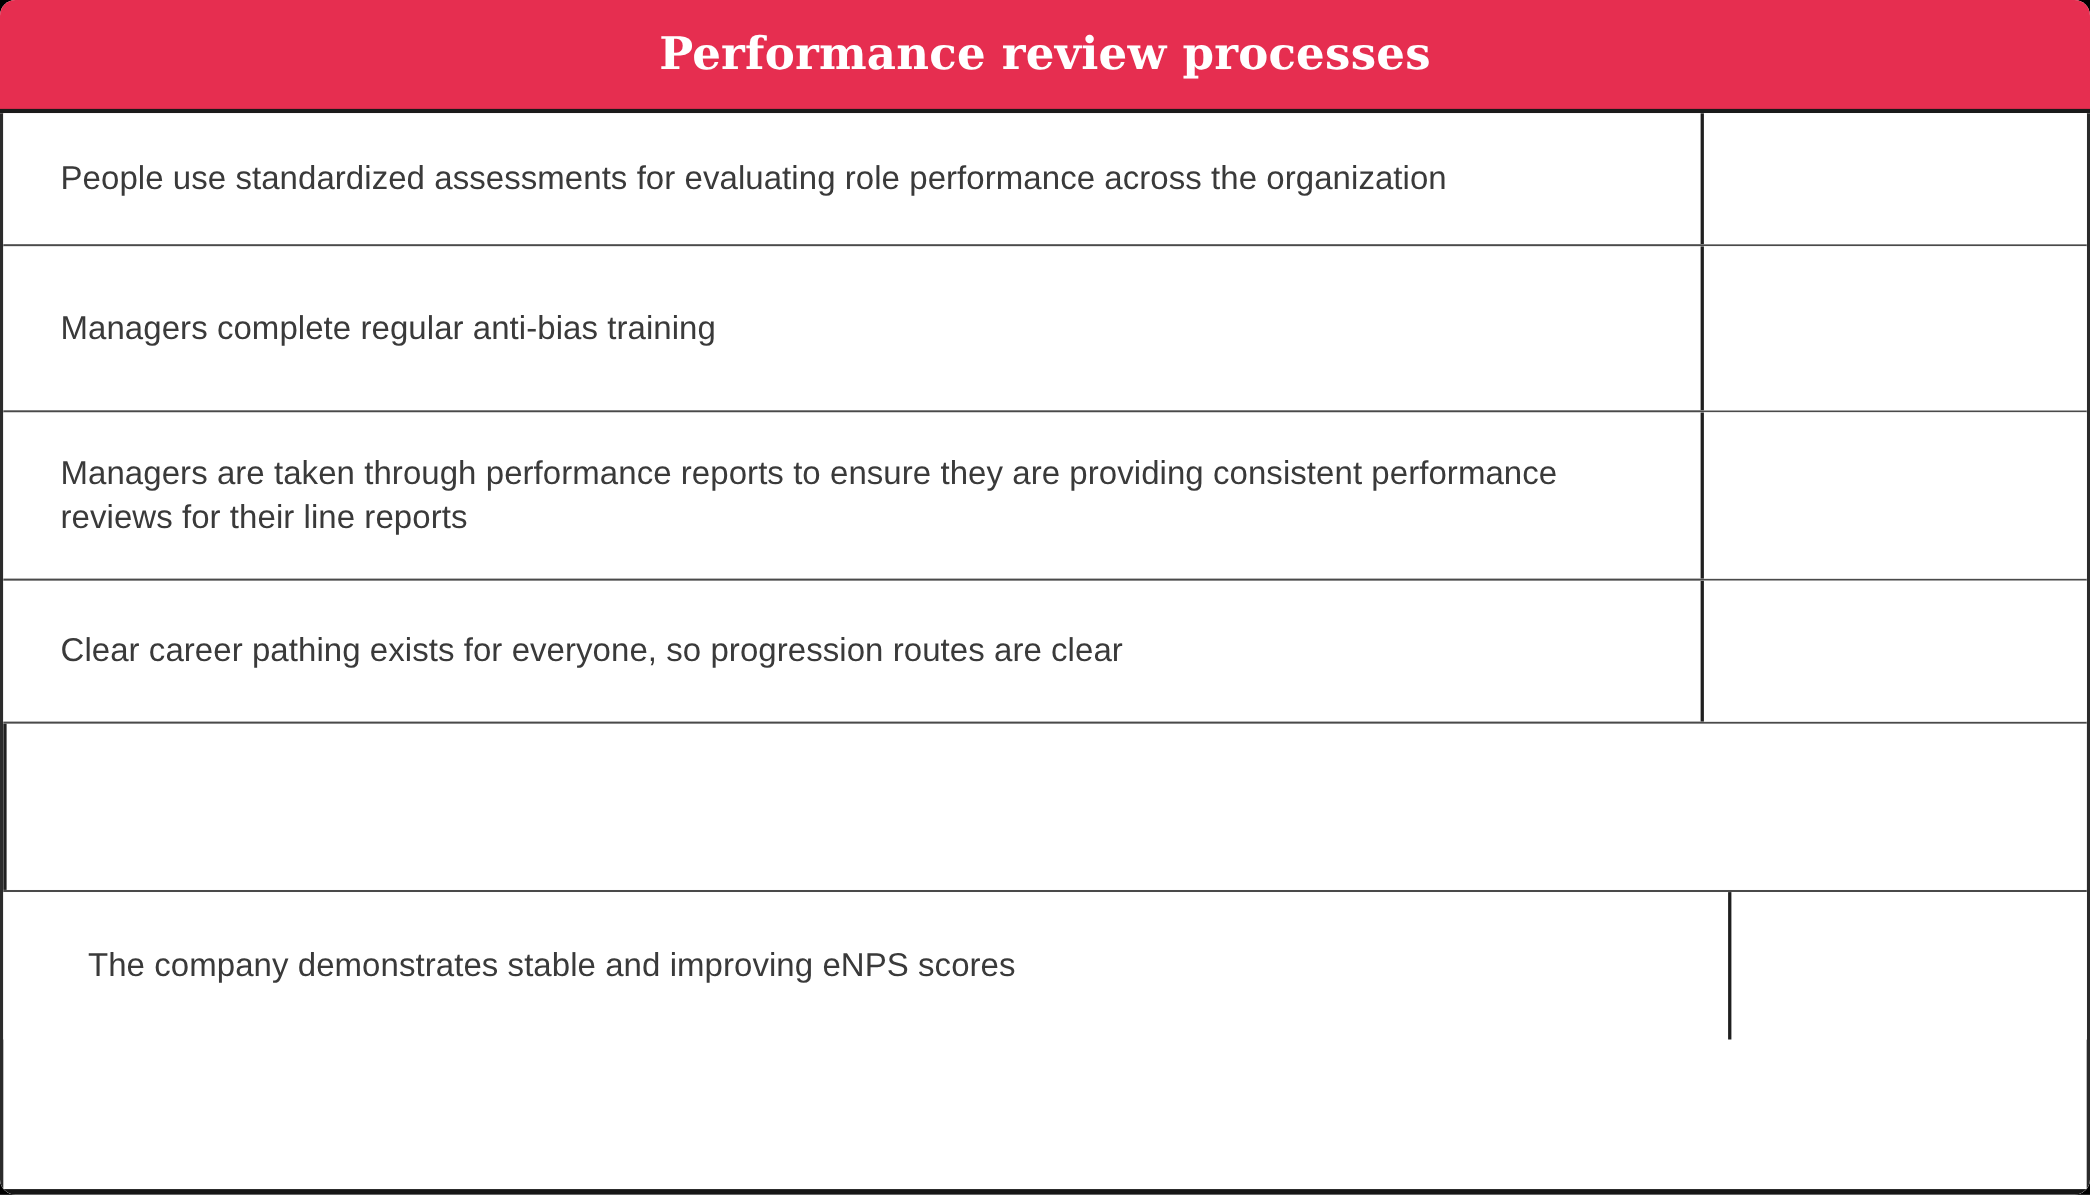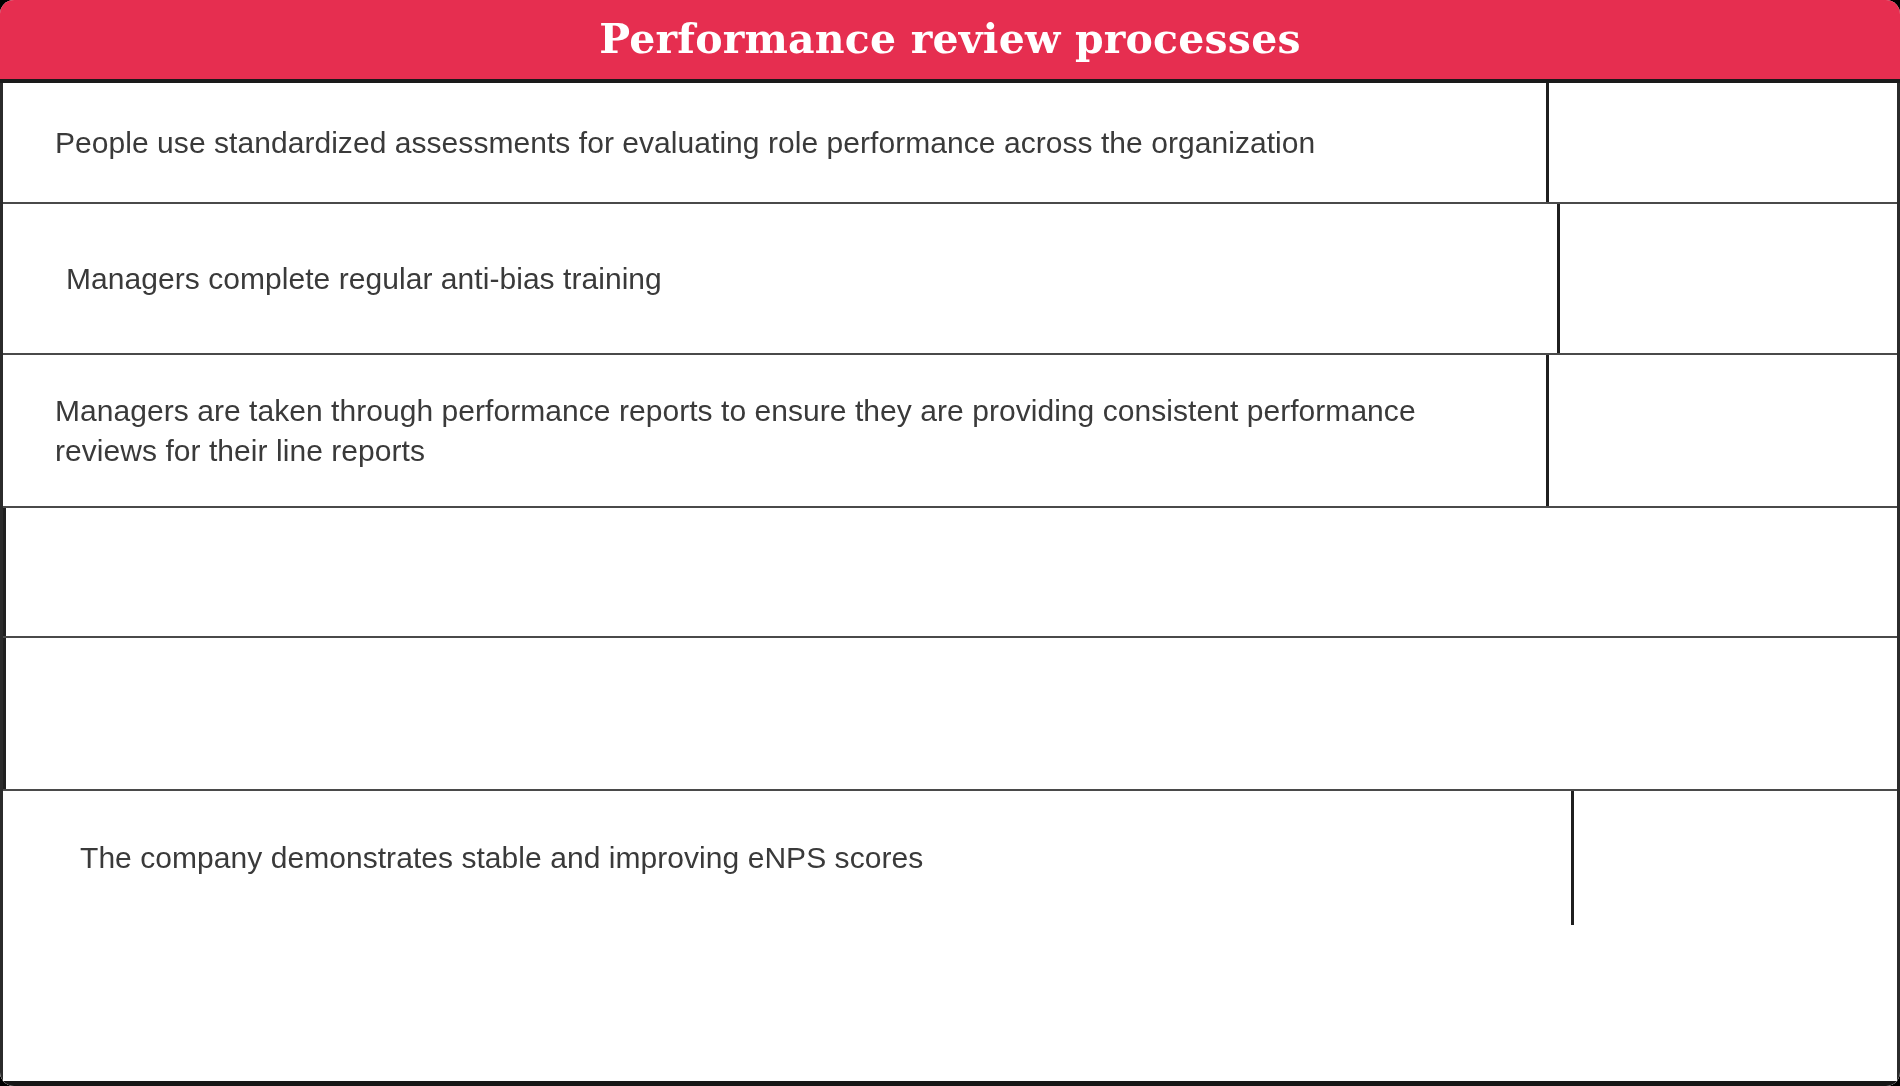"Performance review processes" .card-header { height: 83px -> 103px }
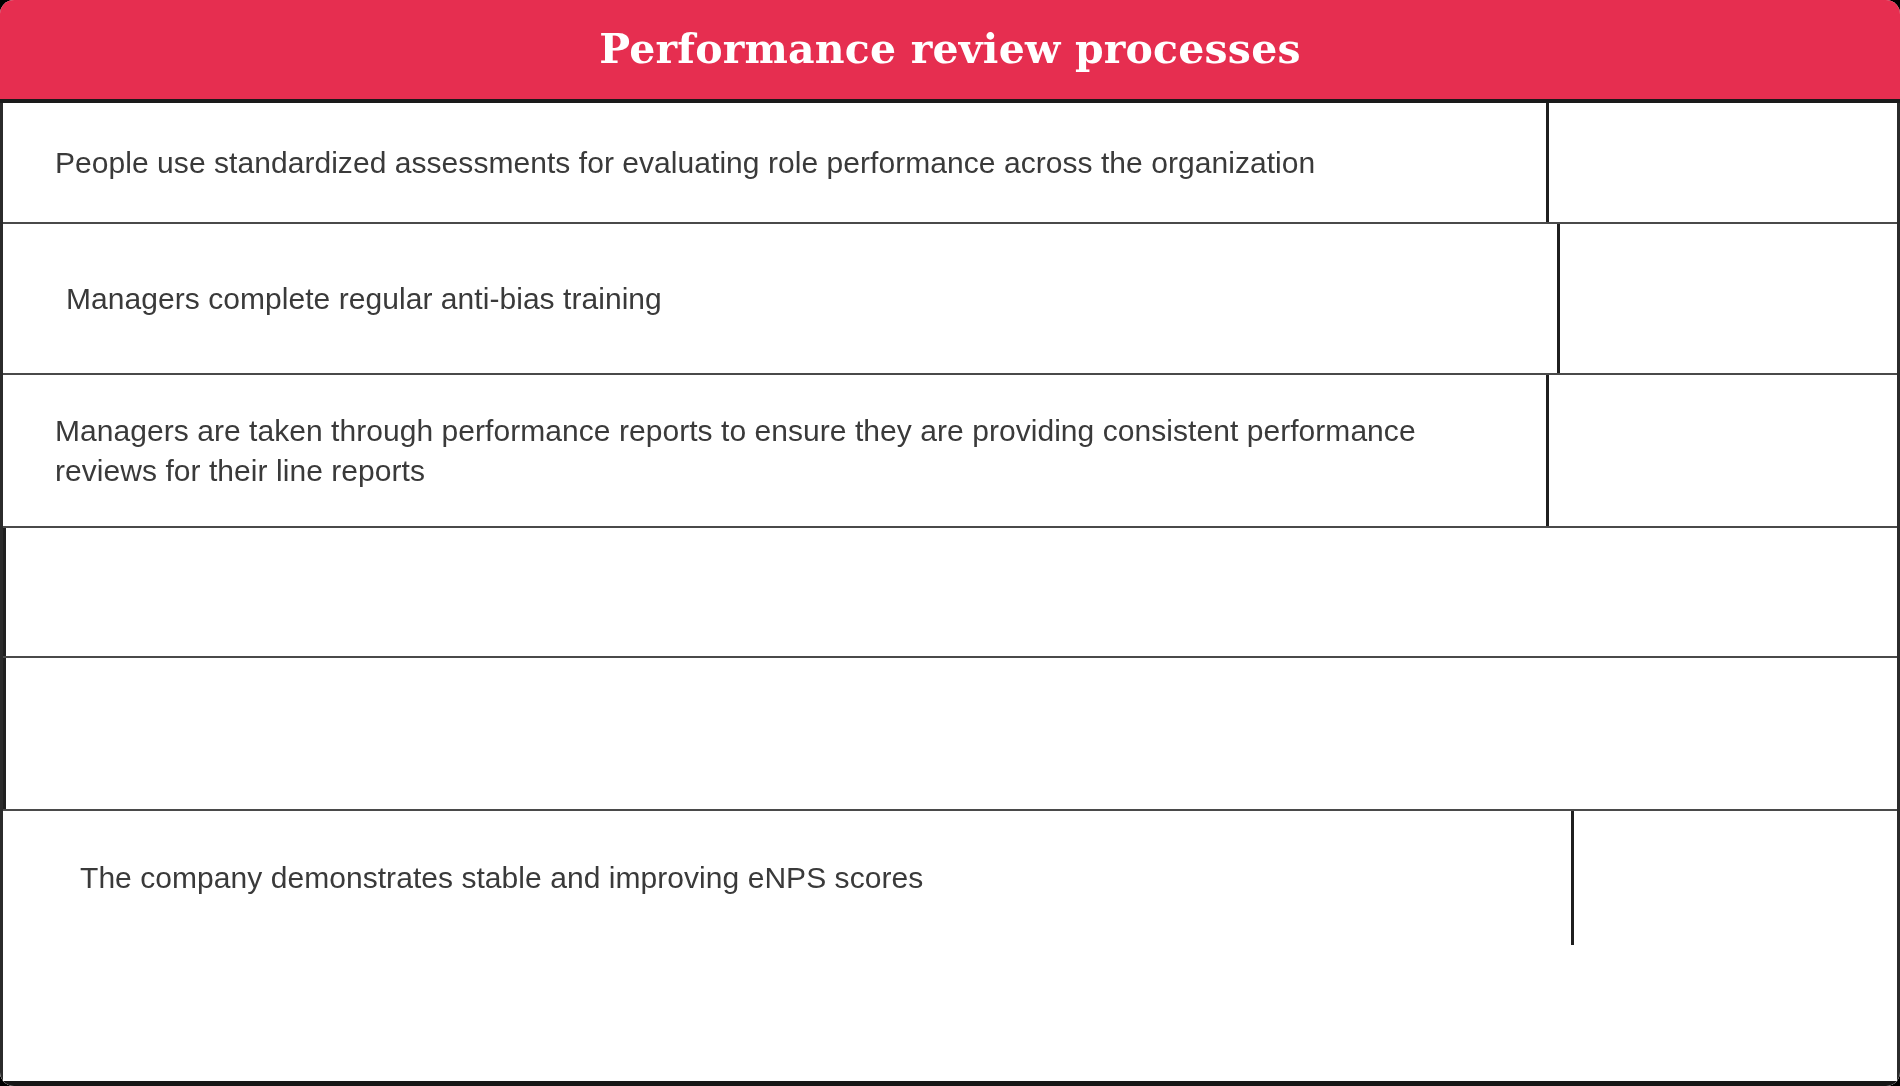"Managers complete regular anti-bias" .row-h-one { padding-left: 11px -> none }
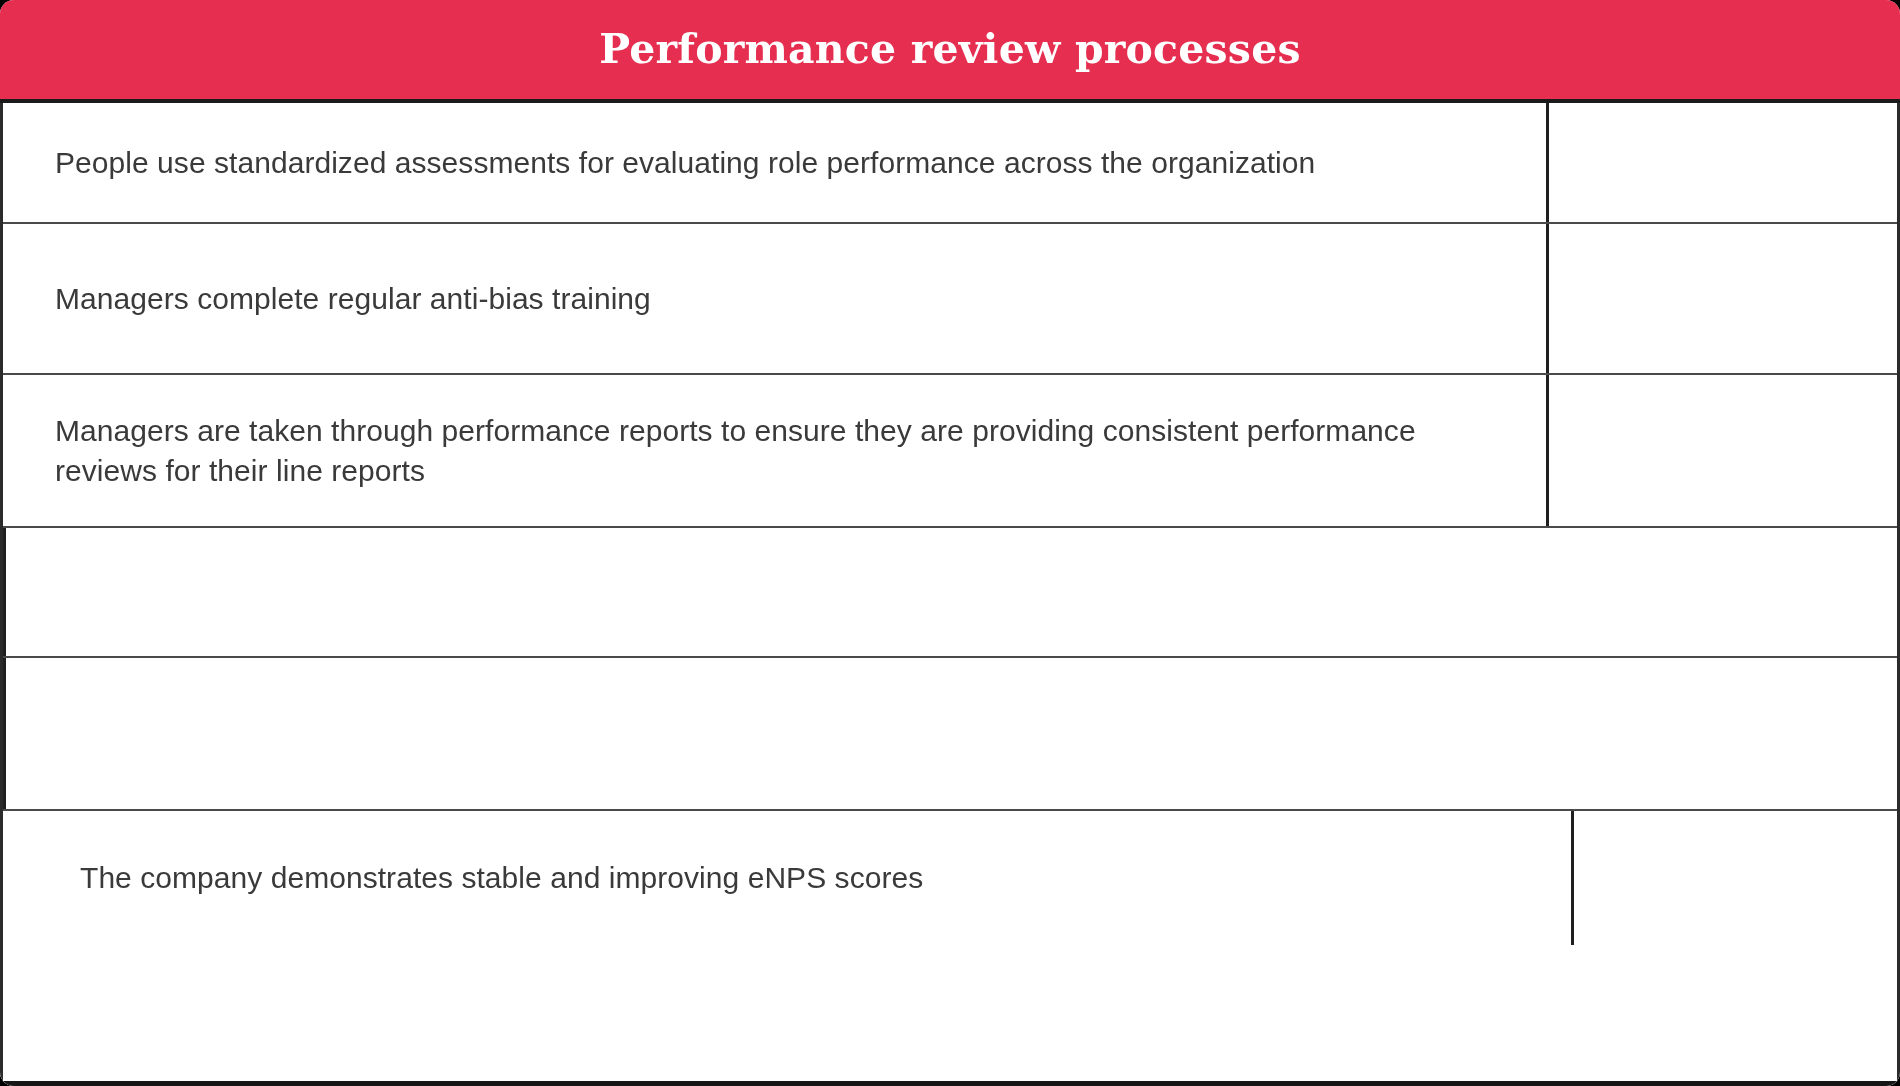"Clear career pathing exists for" div.row-statement { html: none -> <div> <span>Clear career pathing exists for everyone, so progression routes are clear</span> </div> }
